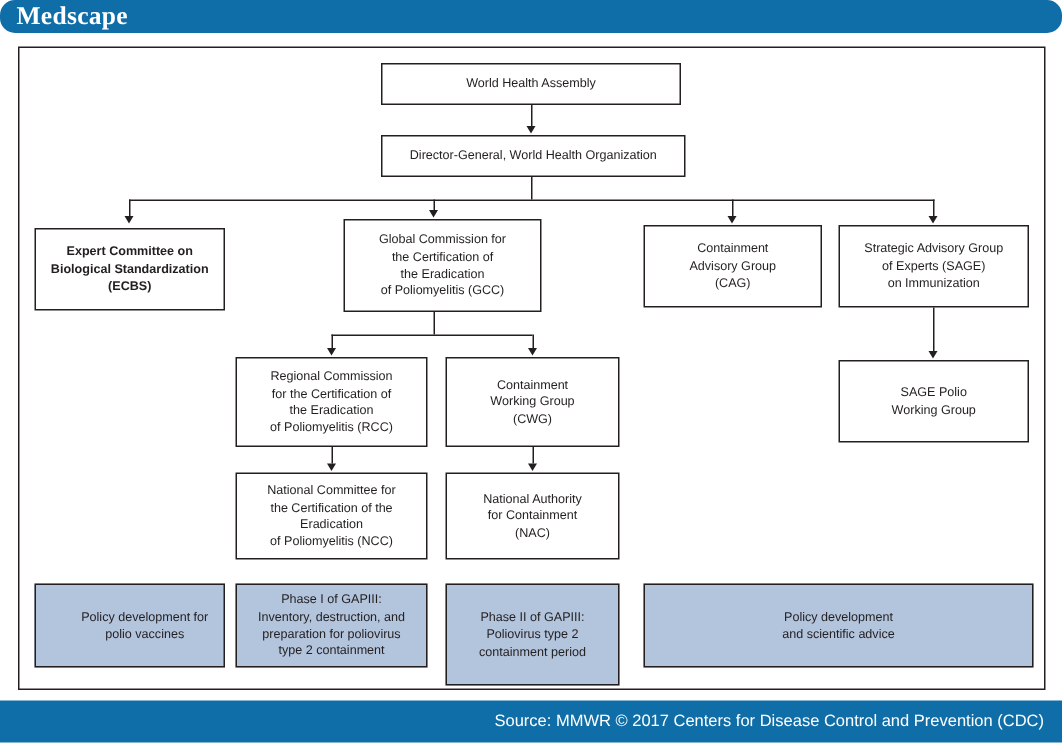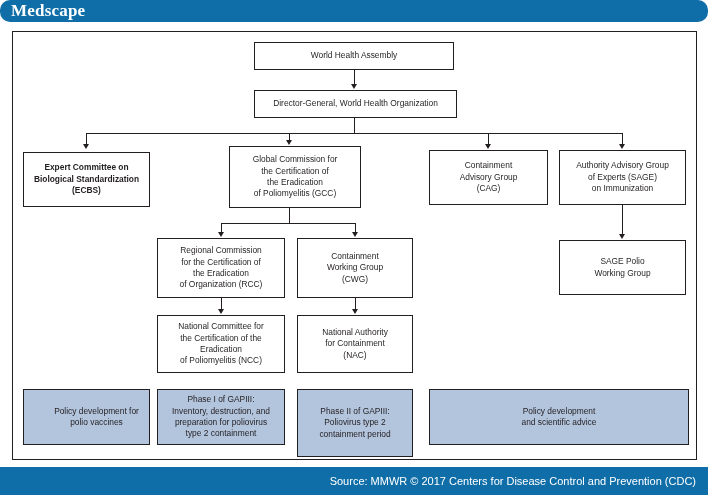"Authority Advisory Group" span.txt { text: Authority -> Strategic }
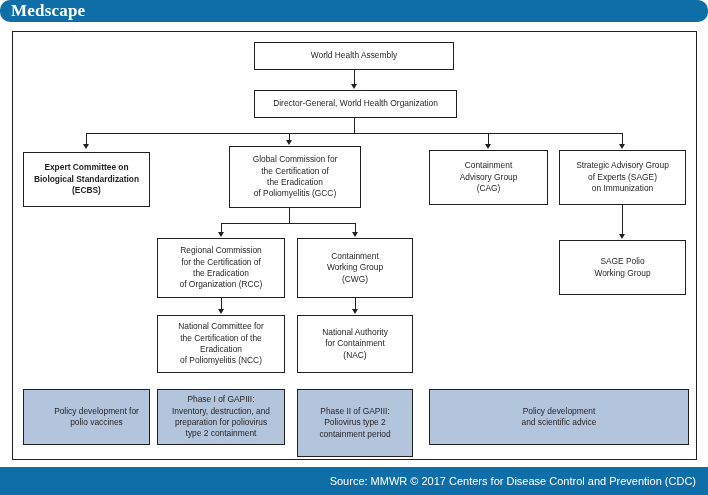"Regional Commission" span.txt { text: Organization -> Poliomyelitis }
